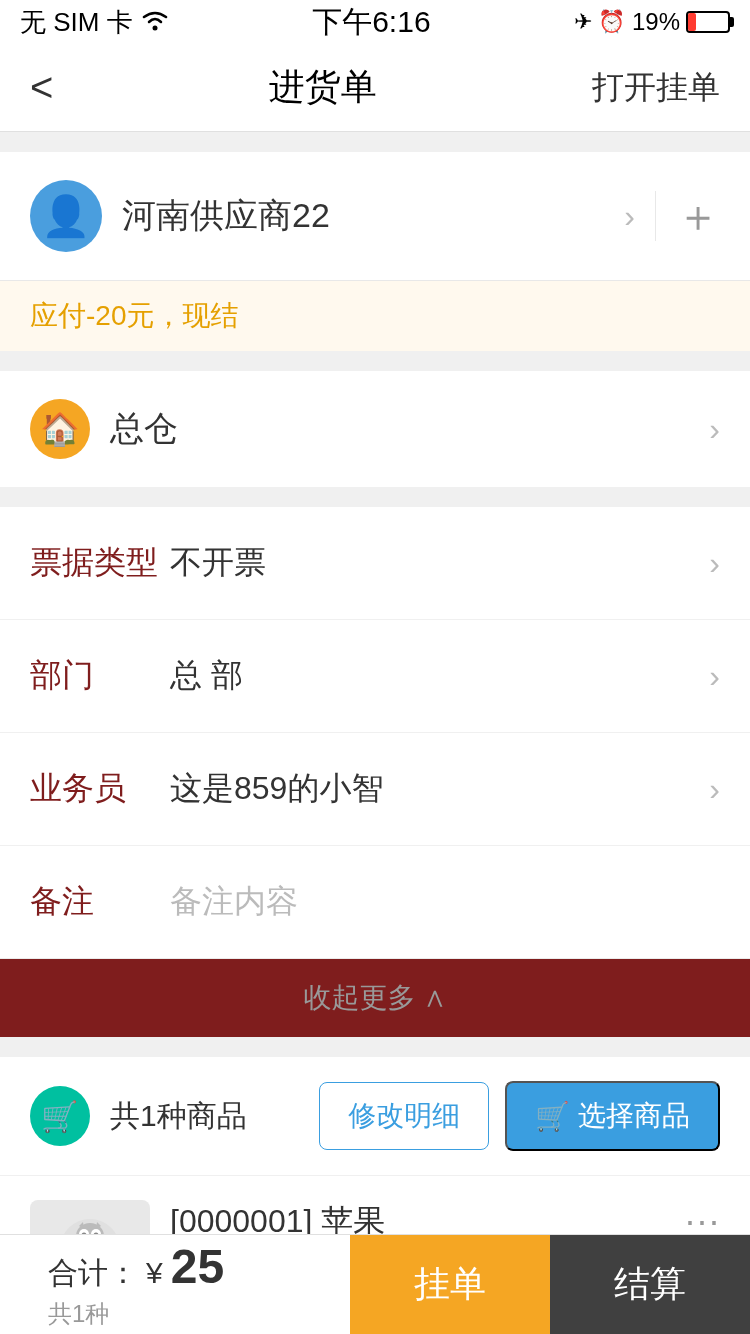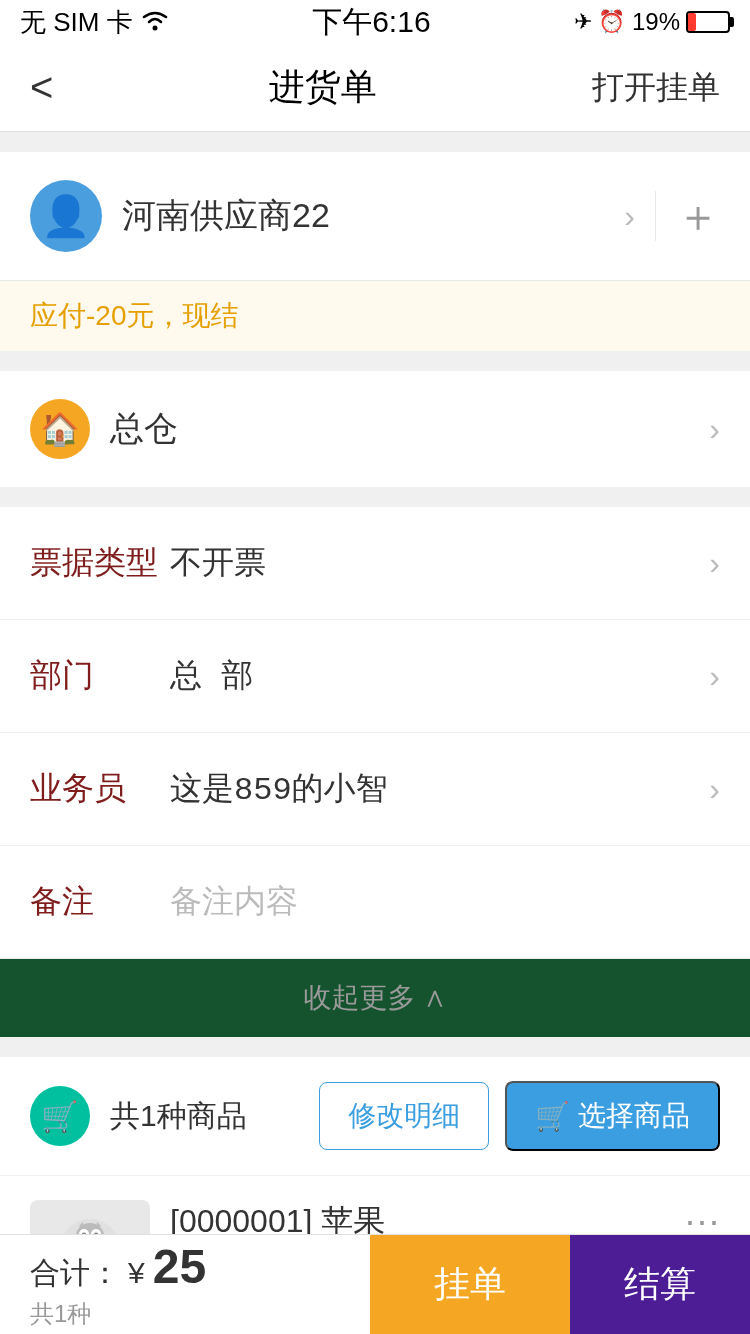"不开票" .form-value { font-family: Liberation Mono, monospace -> none }
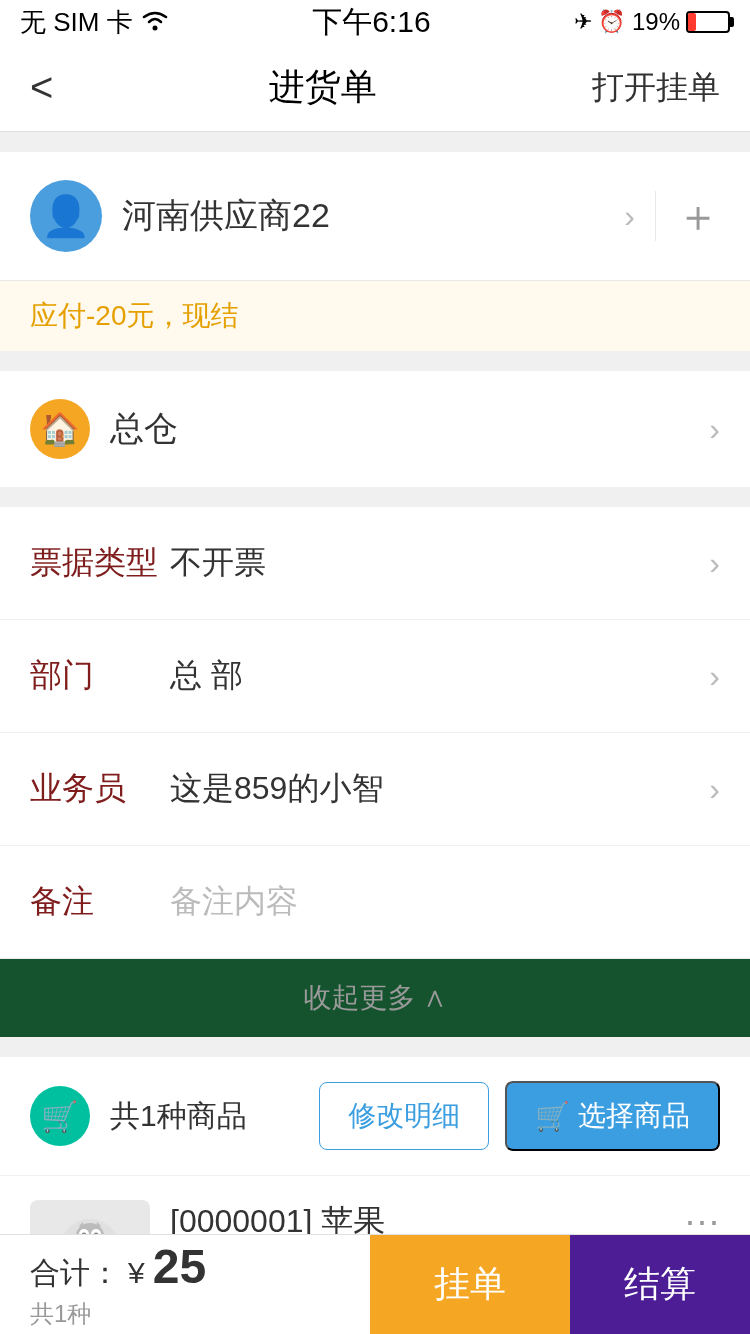"收起更多 ∧" .collapse-bar { background: #14532d -> #7f1d1d }
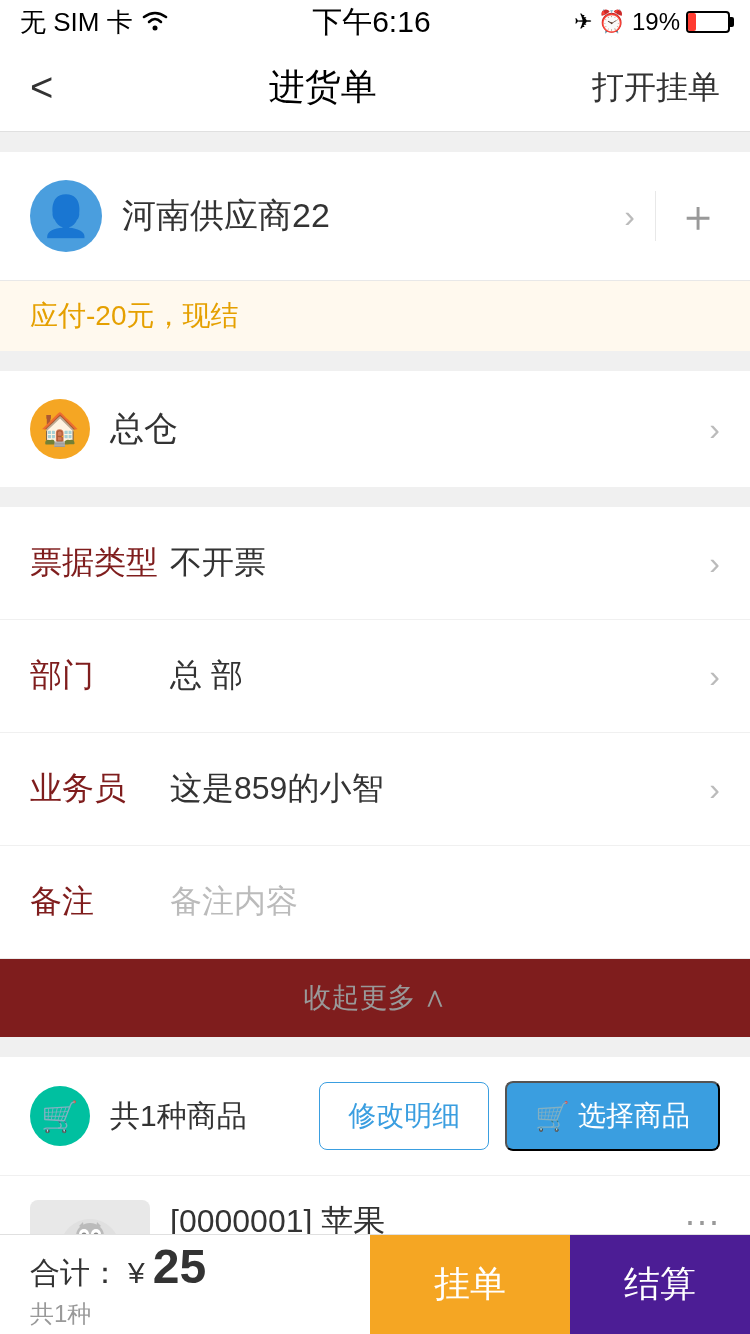"合计：" .footer-total { padding: 0 30px -> 0 48px }
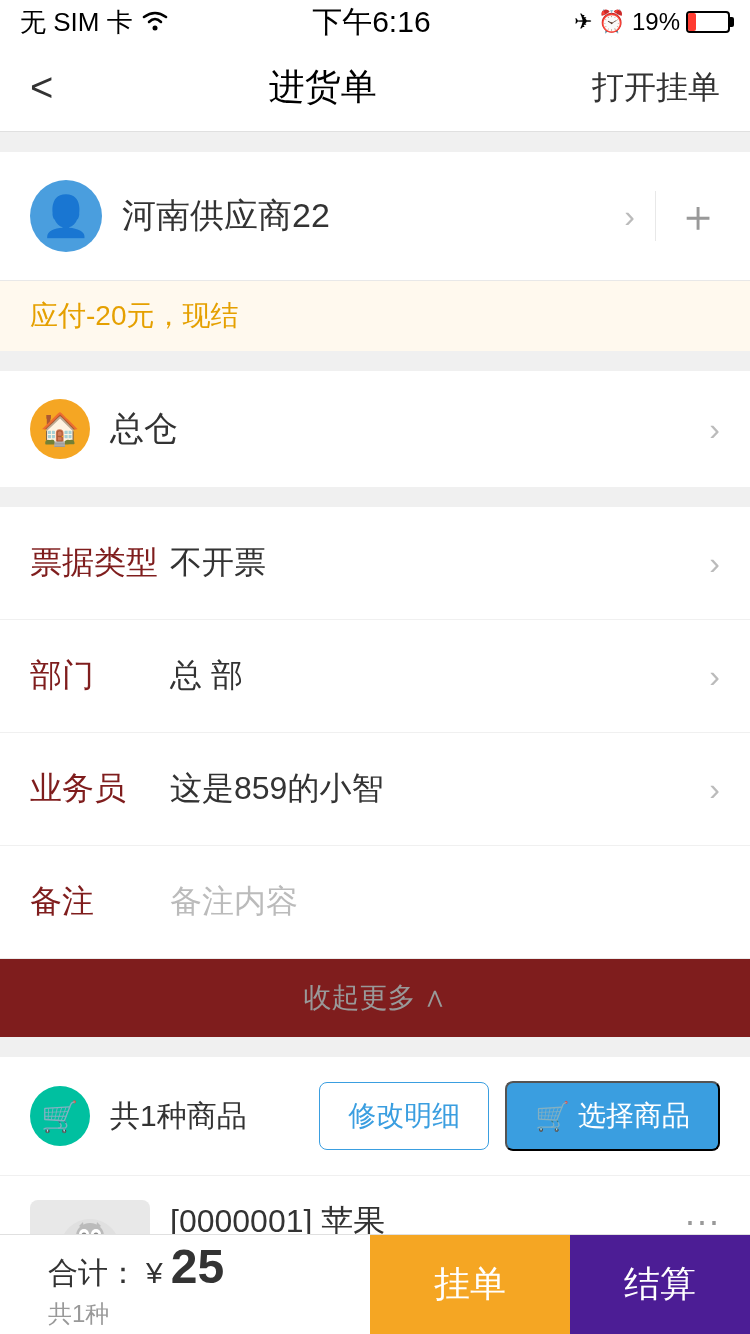"结算" .btn-checkout { background: #4c1d95 -> #404040; width: 180px -> 200px }
